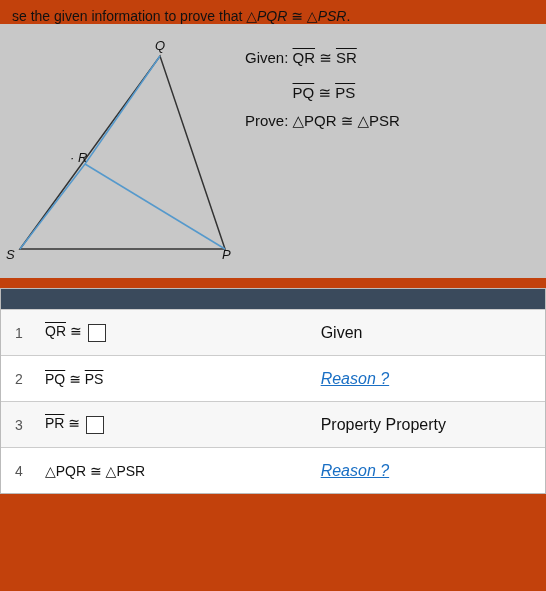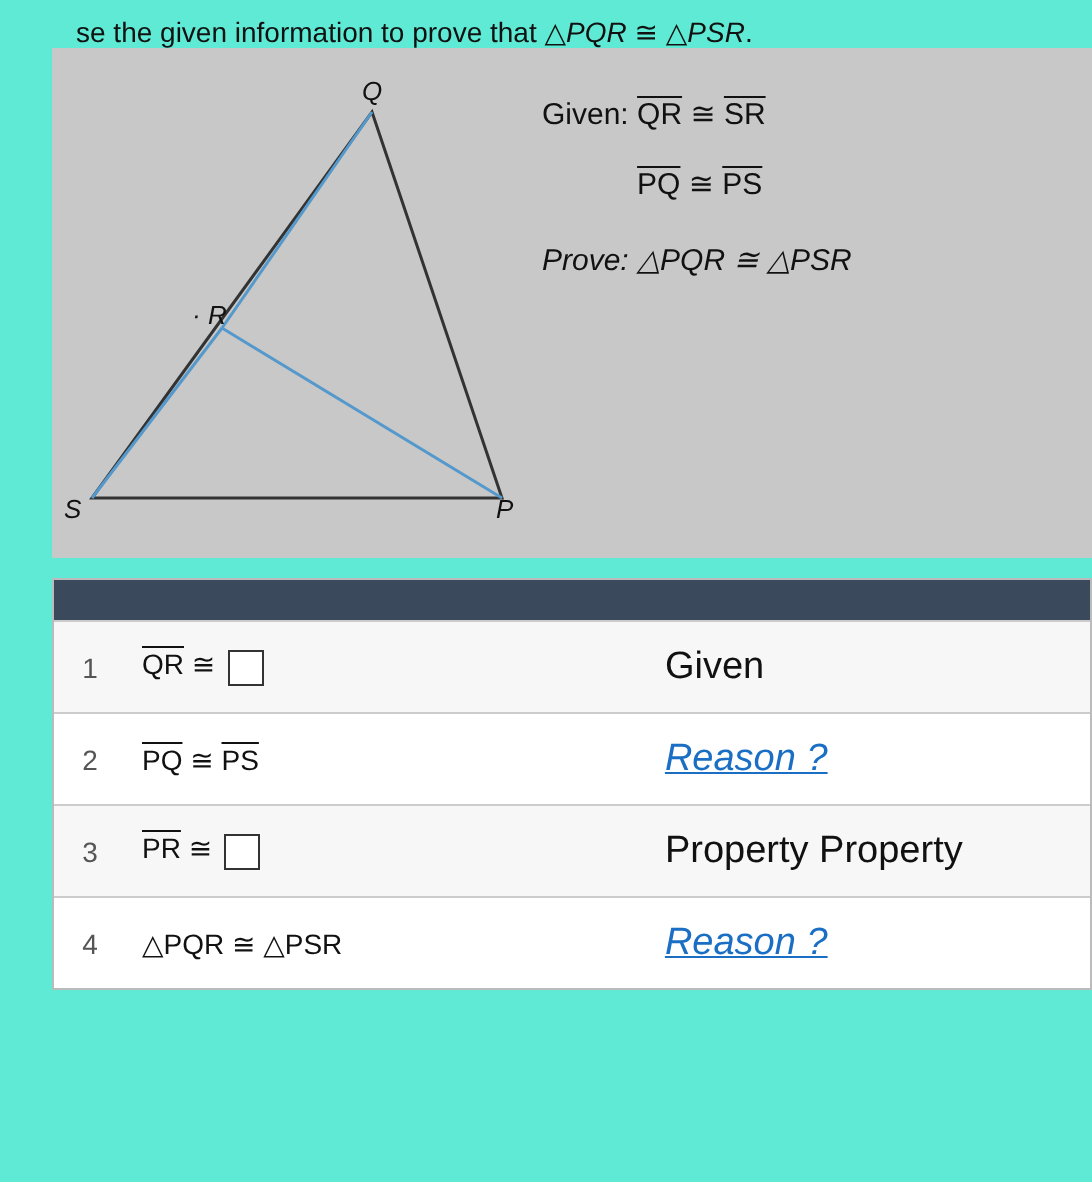"se the given information to" .page { background: #5eead4 -> #c2410c; padding-left: 26px -> none }
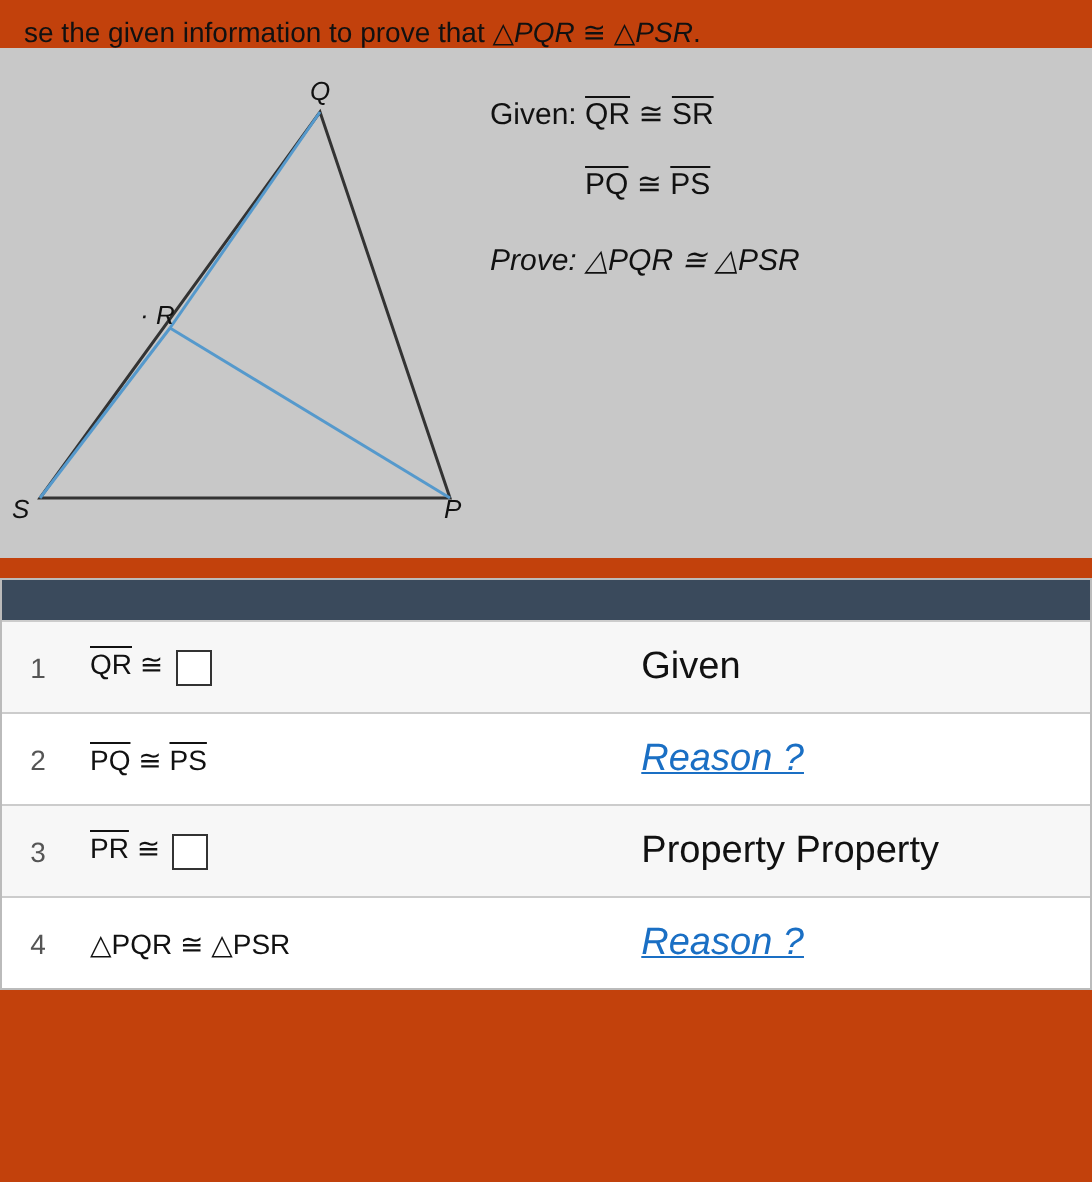"Prove: △PQR ≅ △PSR" div { font-style: italic -> none; margin-top: 10px -> none }
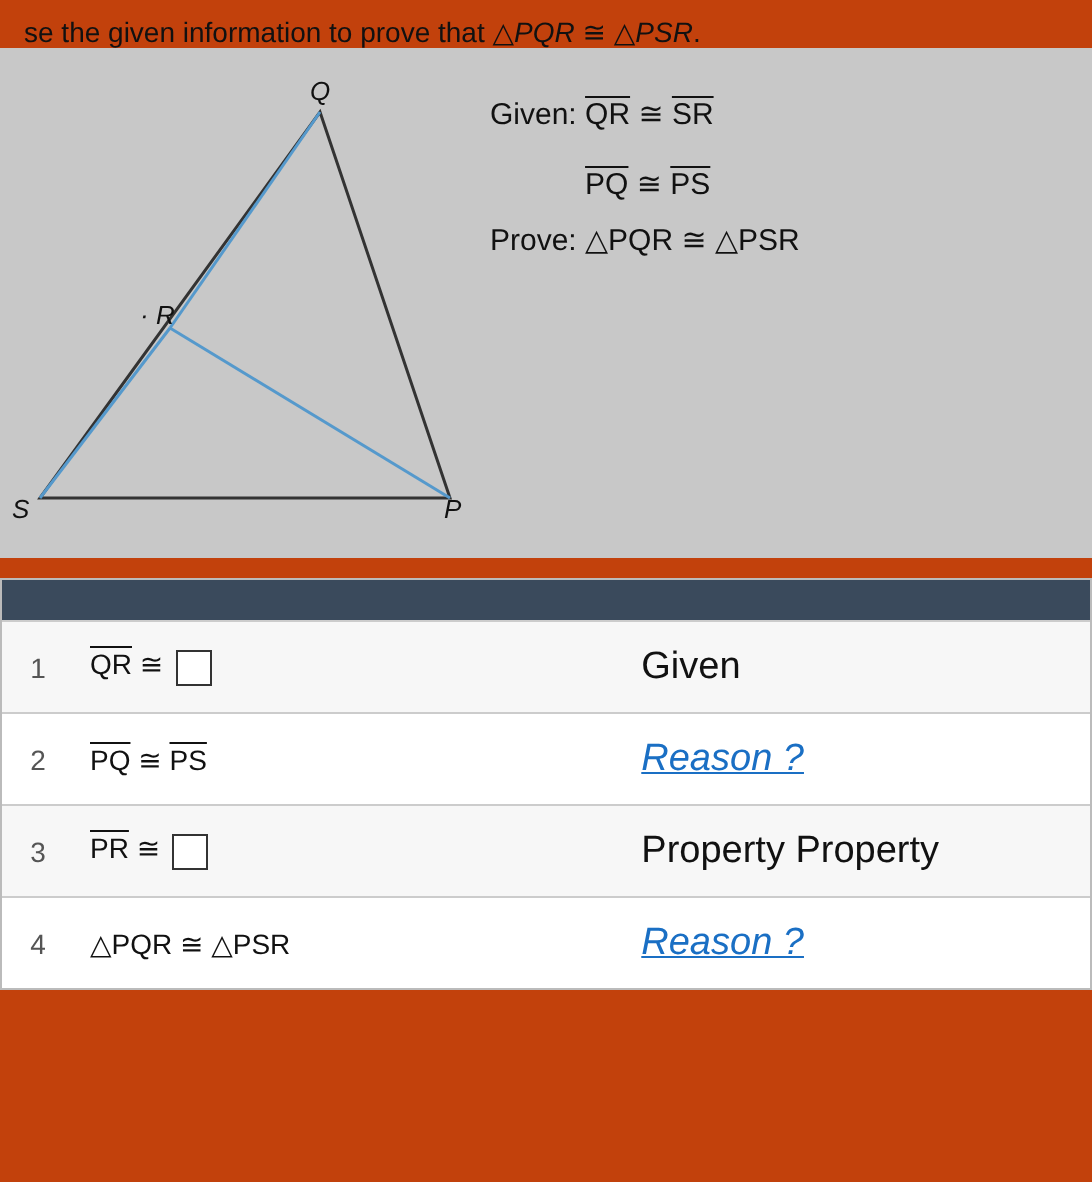"Given" .row-reason { font-size: 19px -> 16px }
